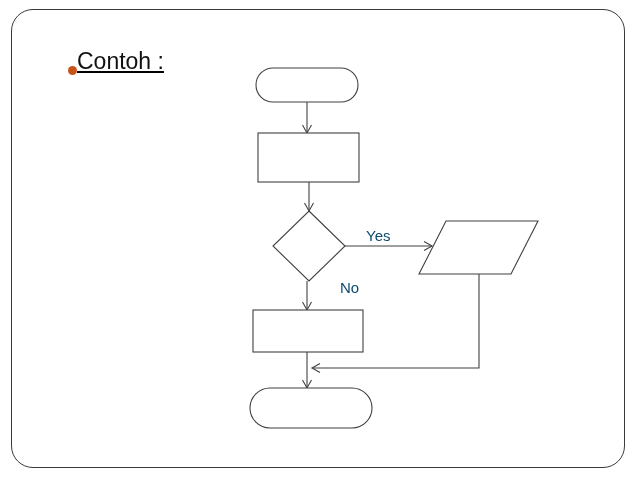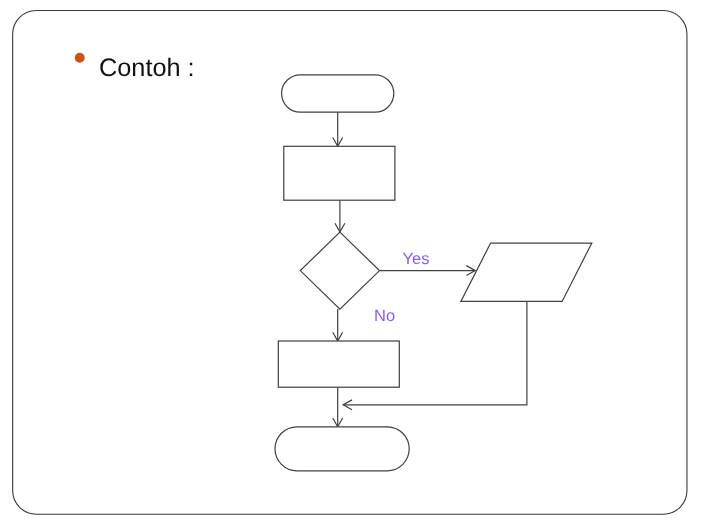"Contoh :" #bullet-line { align-items: flex-start -> flex-end; gap: 13px -> none; text-decoration: none -> underline }
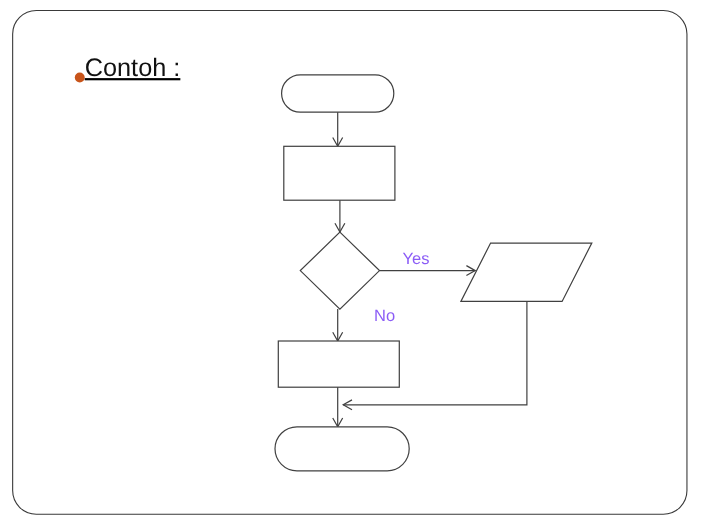"Yes" .branch-label { color: #8b5cf6 -> #0c4a6e }
